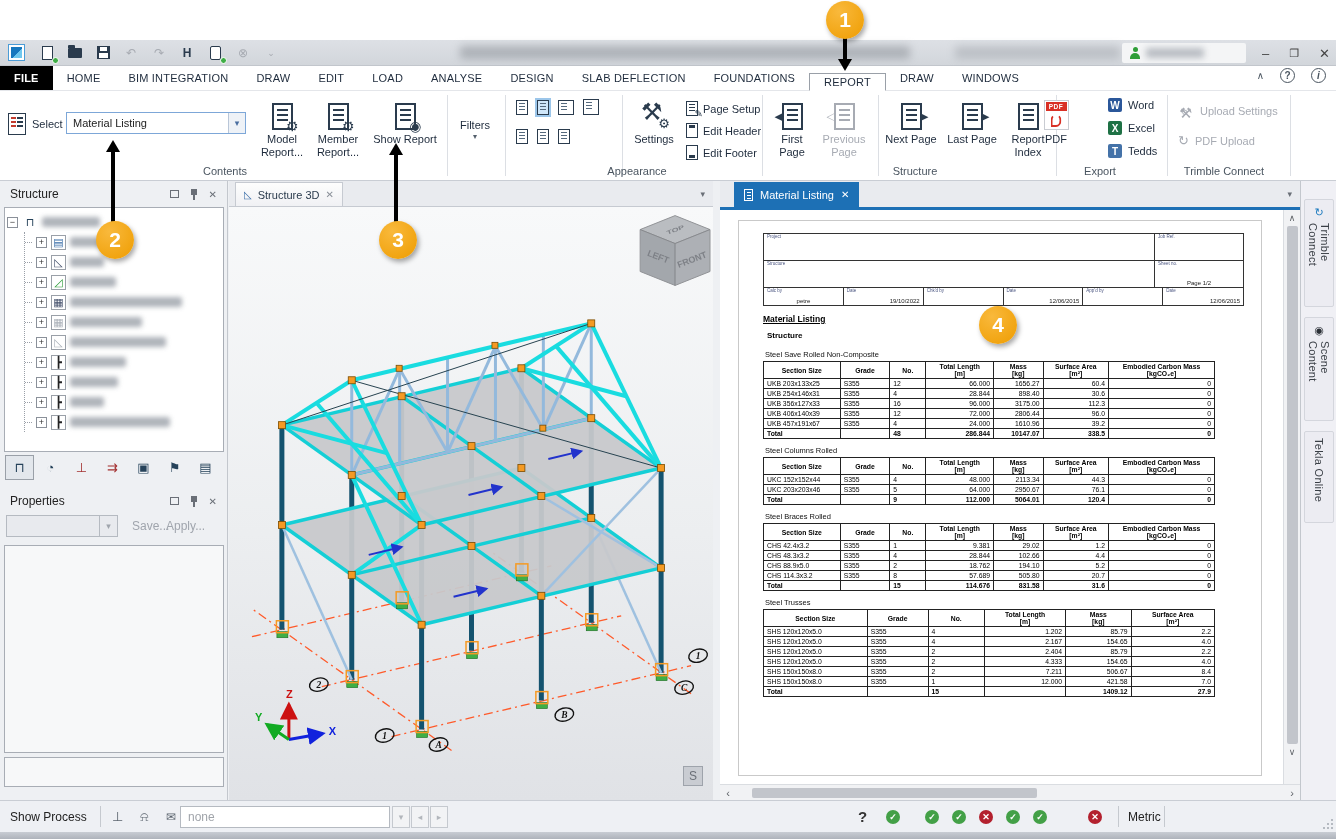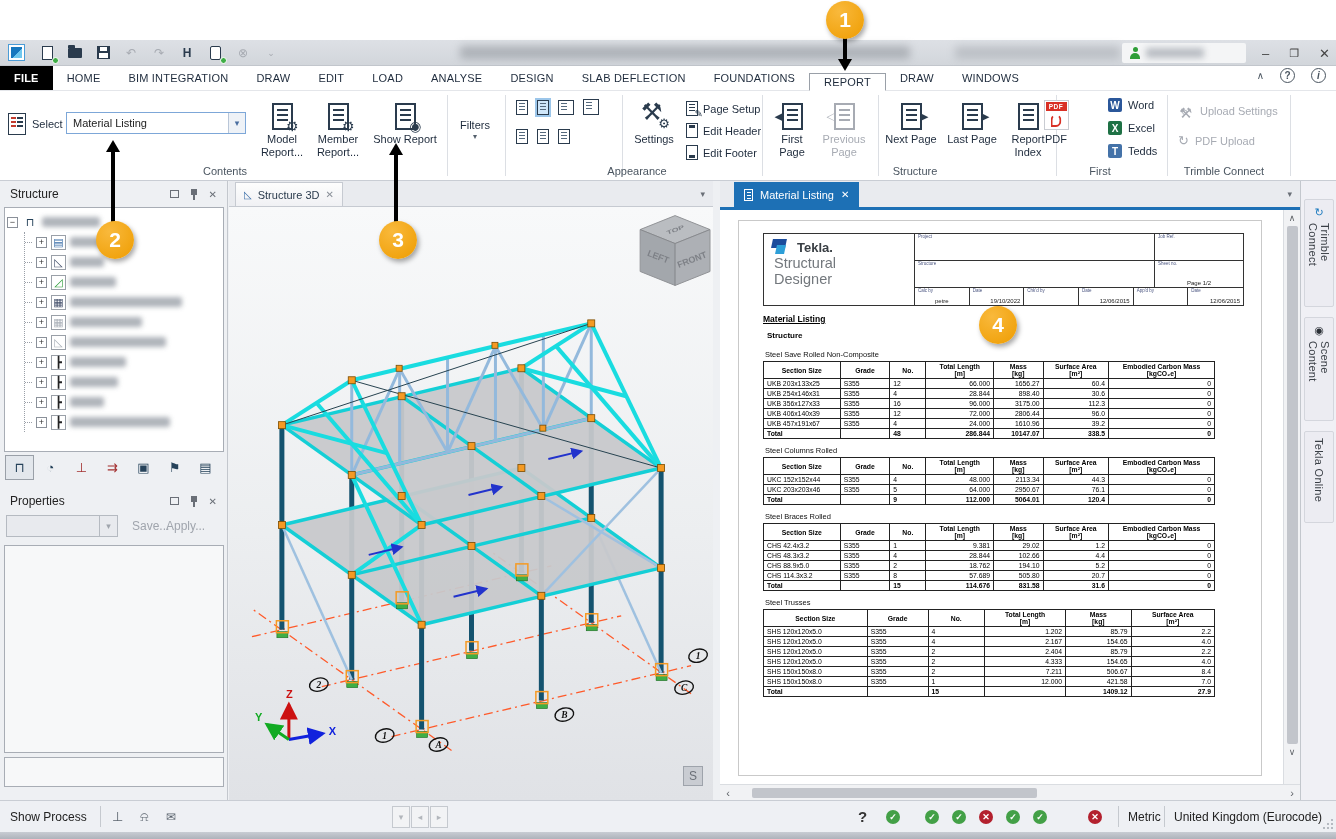"First" div.grp-label { text: First -> Export }
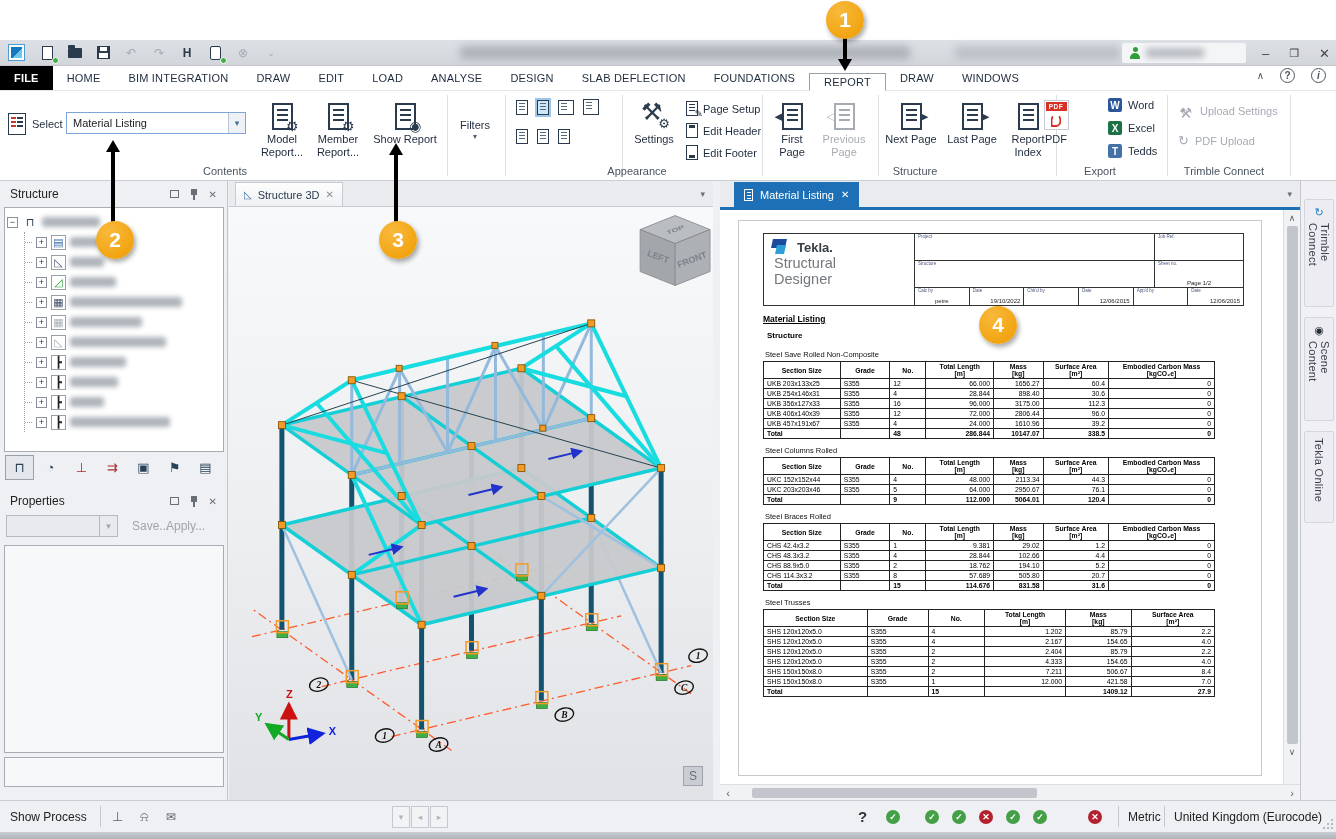"Tekla." div.logo-cell { html: <div> <div> <span></span> <span>Tekla.</span> </div> <div>Structural</div> <div>Designer</div> </div> -> none }
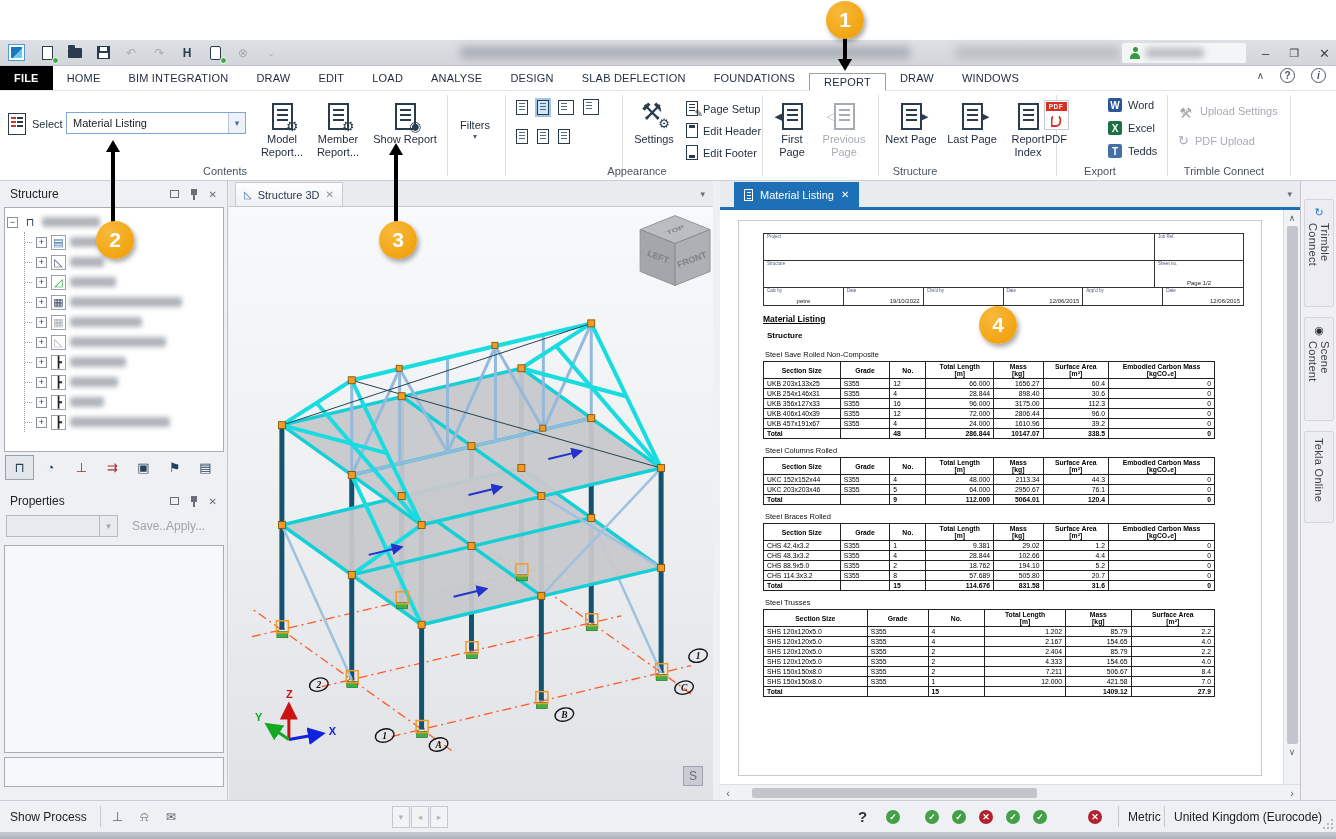"none" div.nonebox { html: none -> <div> <span>none</span> </div> }
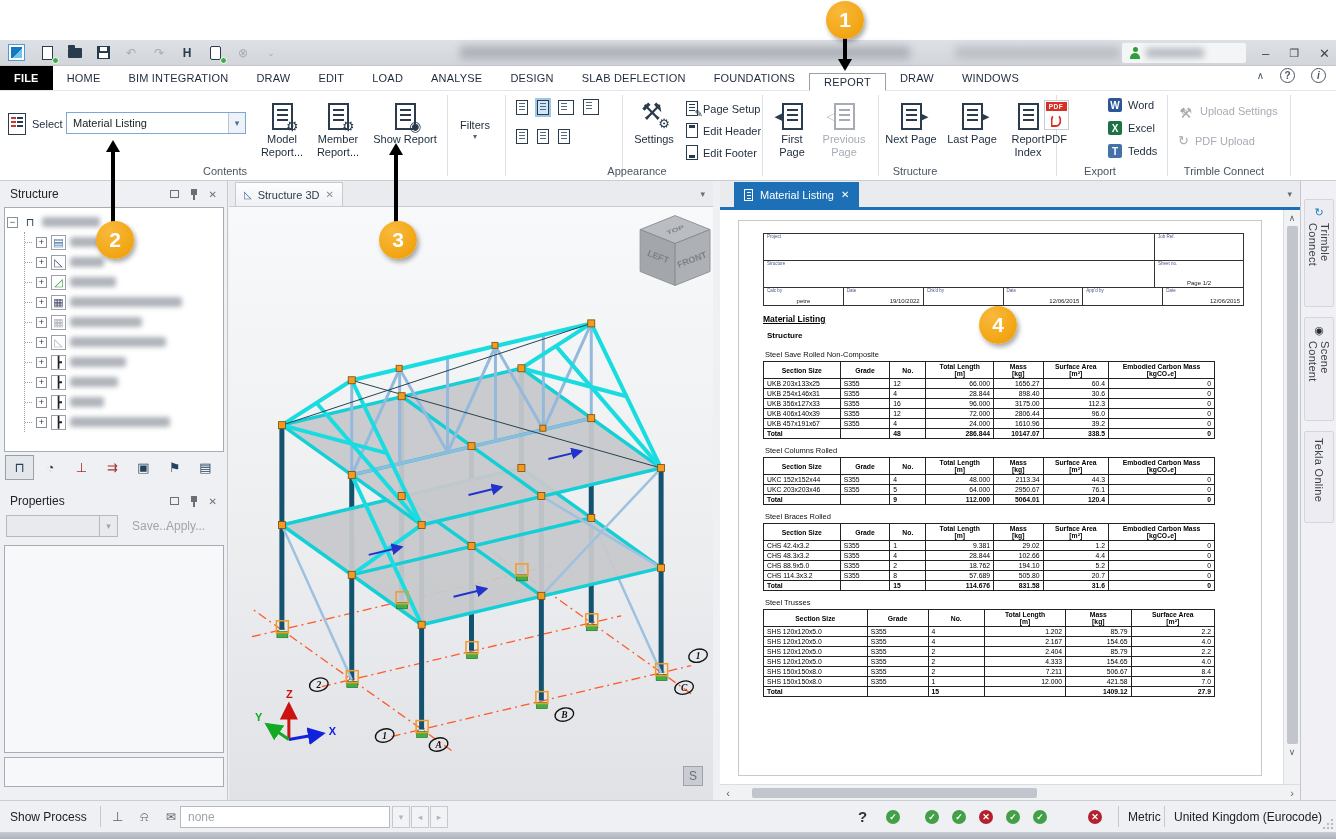"United Kingdom (Eurocode)" div.sb-item { html: <div>United Kingdom (Eurocode)</div> -> none }
